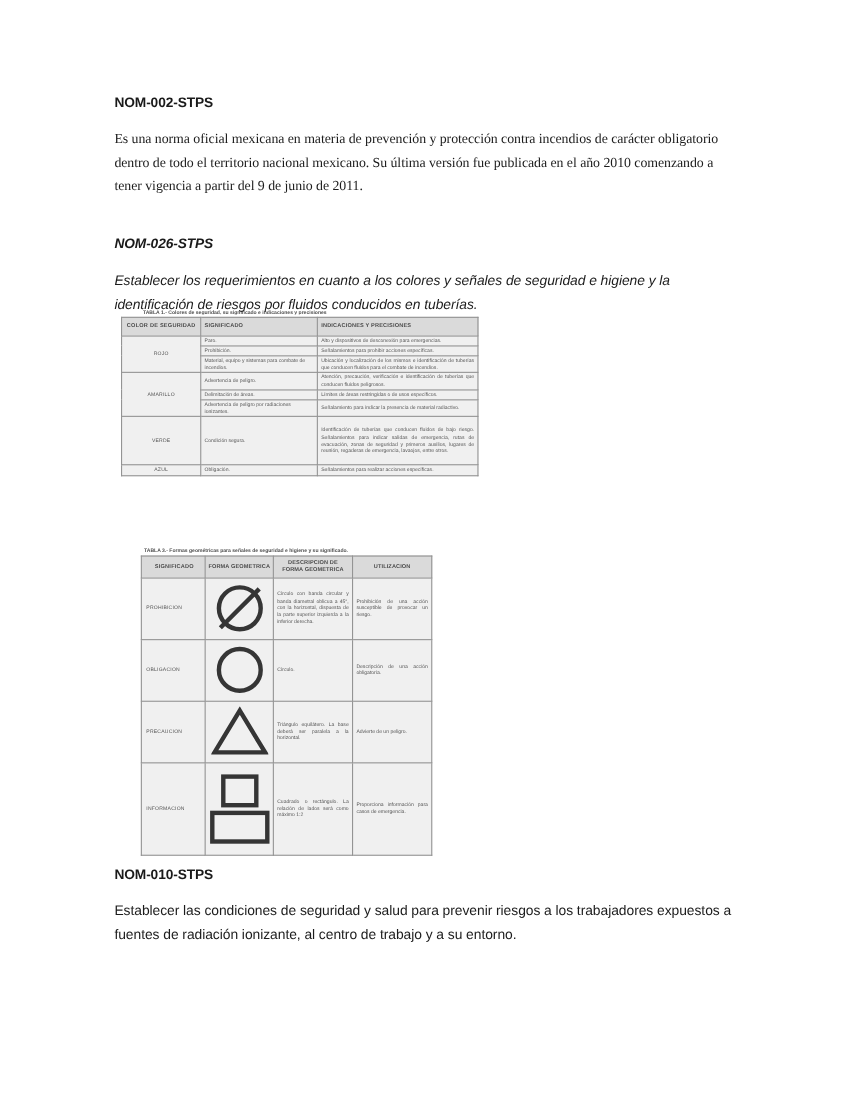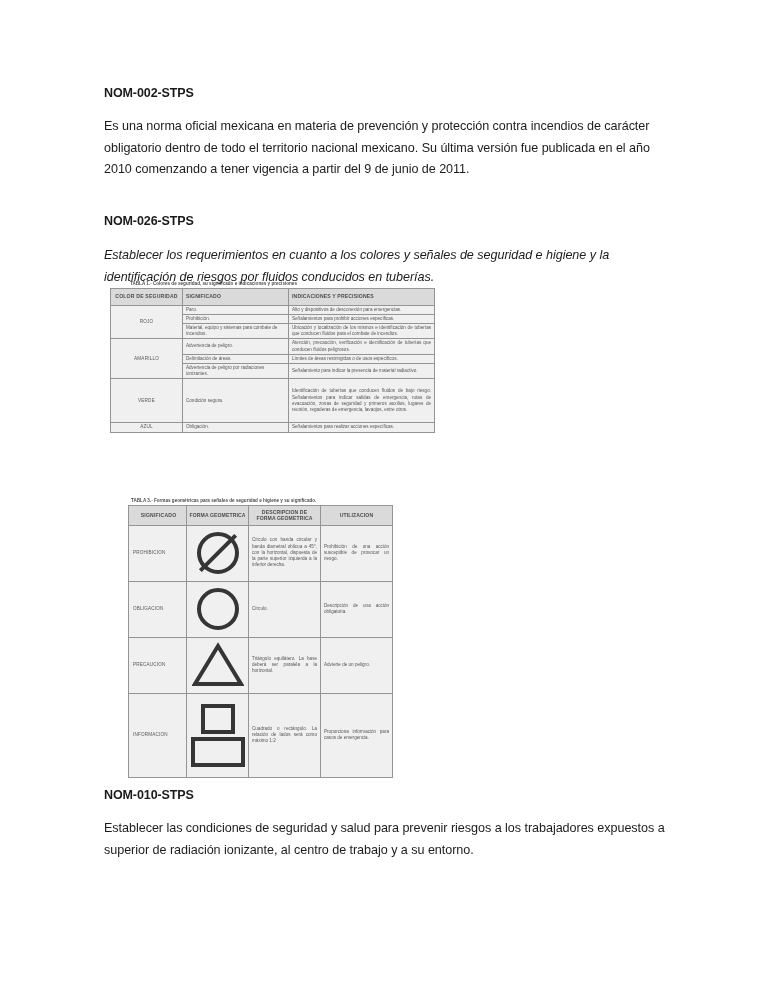"Es una norma oficial mexicana" #para-002 { font-family: none -> Liberation Serif, serif }
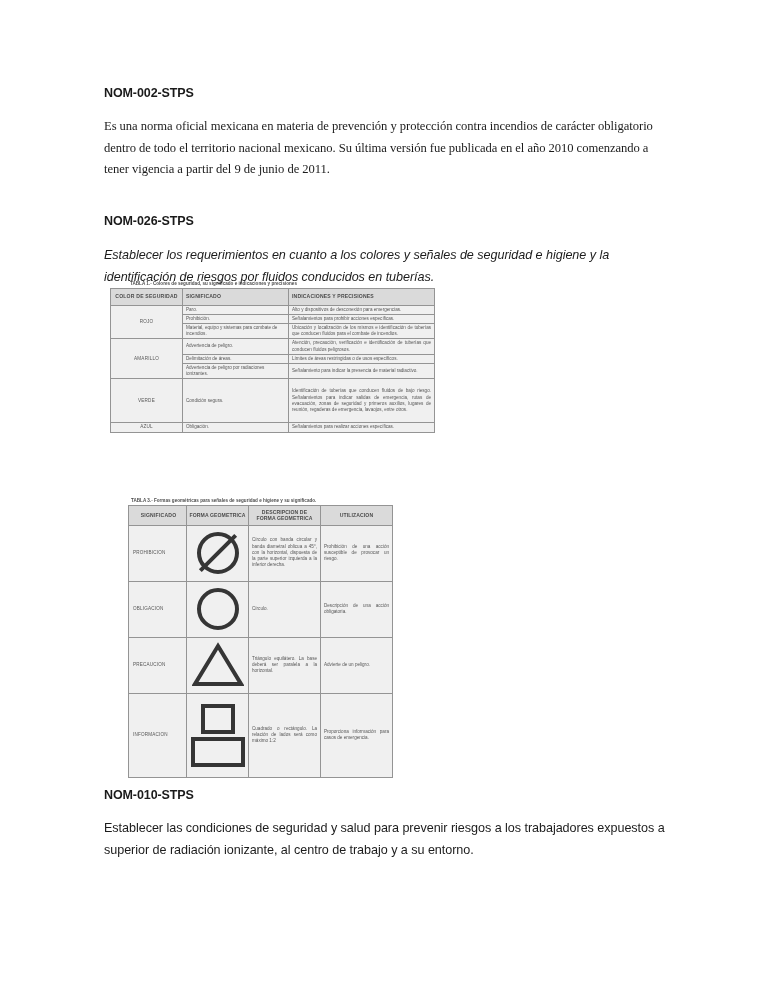"NOM-026-STPS" #heading-026 { font-style: none -> italic }
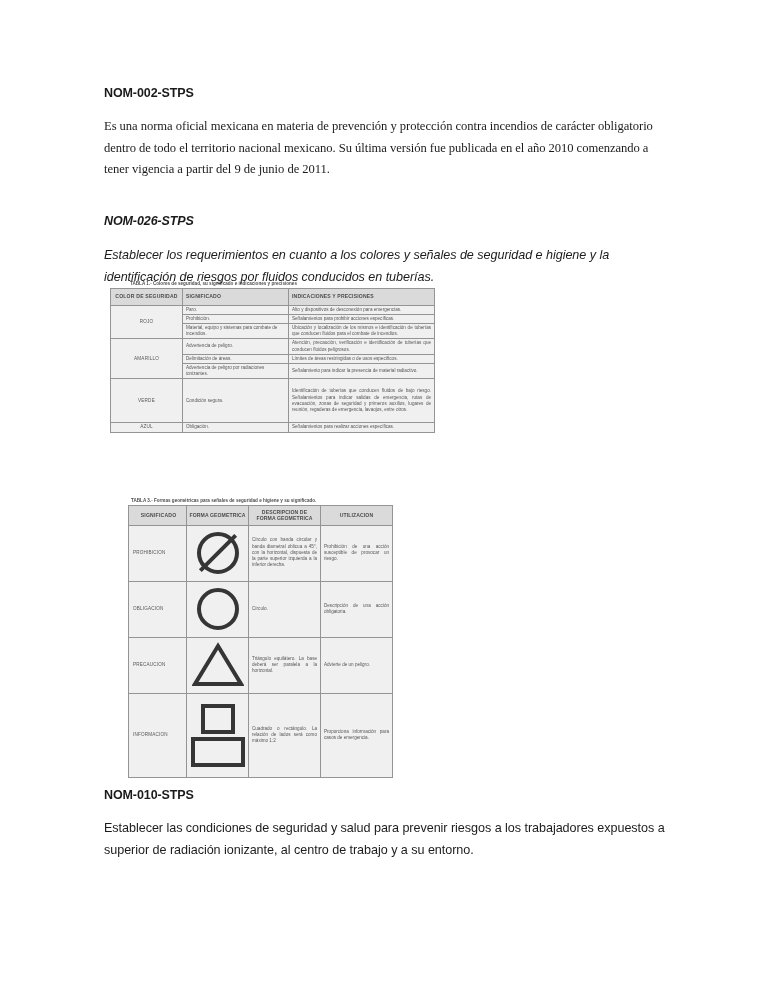"Establecer las condiciones de seguridad" div.body-text { text: superior -> fuentes }
